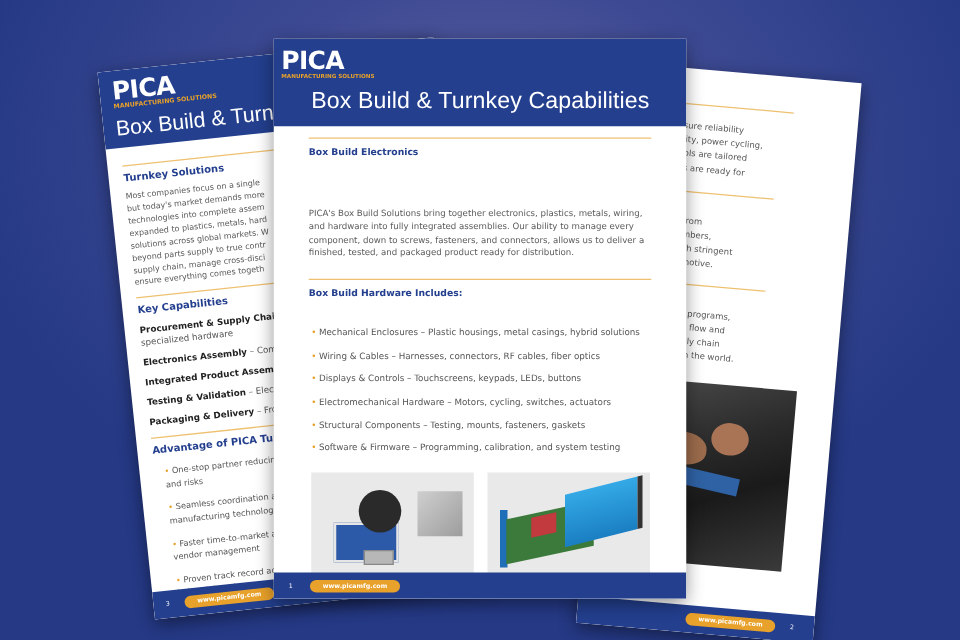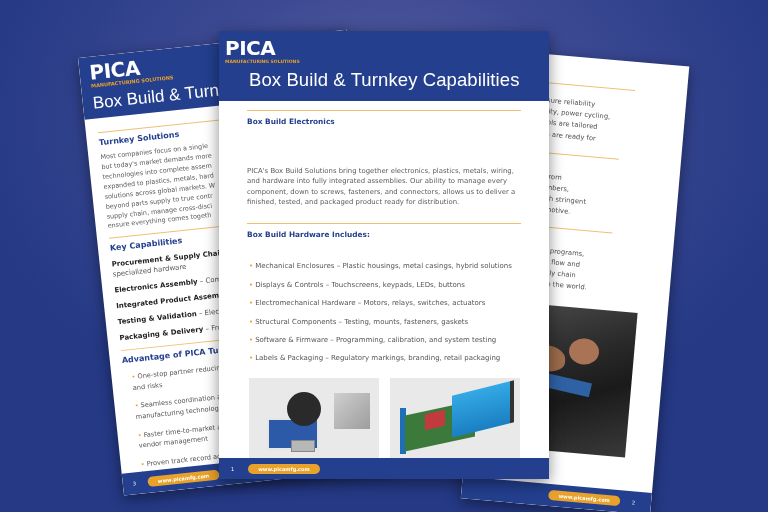"• Wiring & Cables –" div.proc-item { html: none -> <div><span>•</span><span>Wiring &amp; Cables – Harnesses, connectors, RF cables, fiber optics</span></div> }
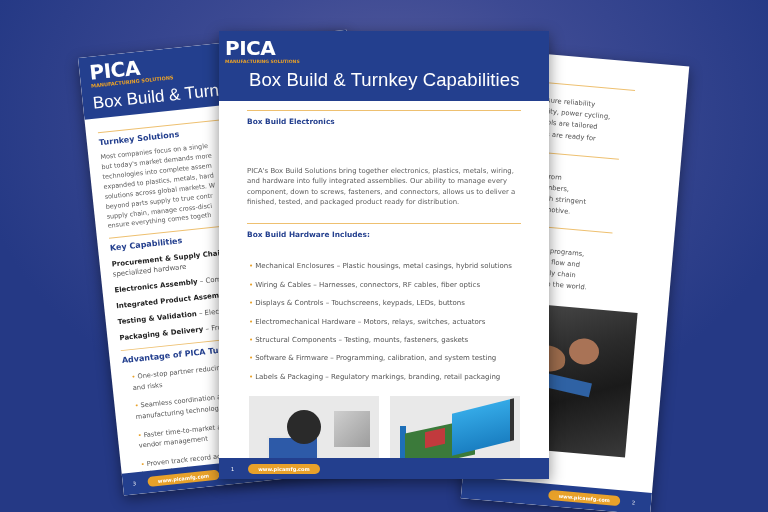"Electromechanical Hardware – Motors," span { text: relays -> cycling }
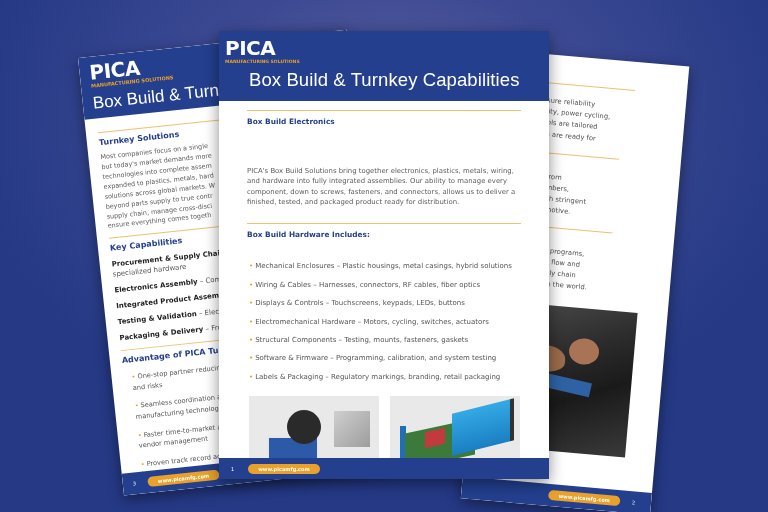"• Labels & Packaging –" div.proc-item { html: <div><span>•</span><span>Labels &amp; Packaging – Regulatory markings, branding, retail packaging</span></div> -> none }
